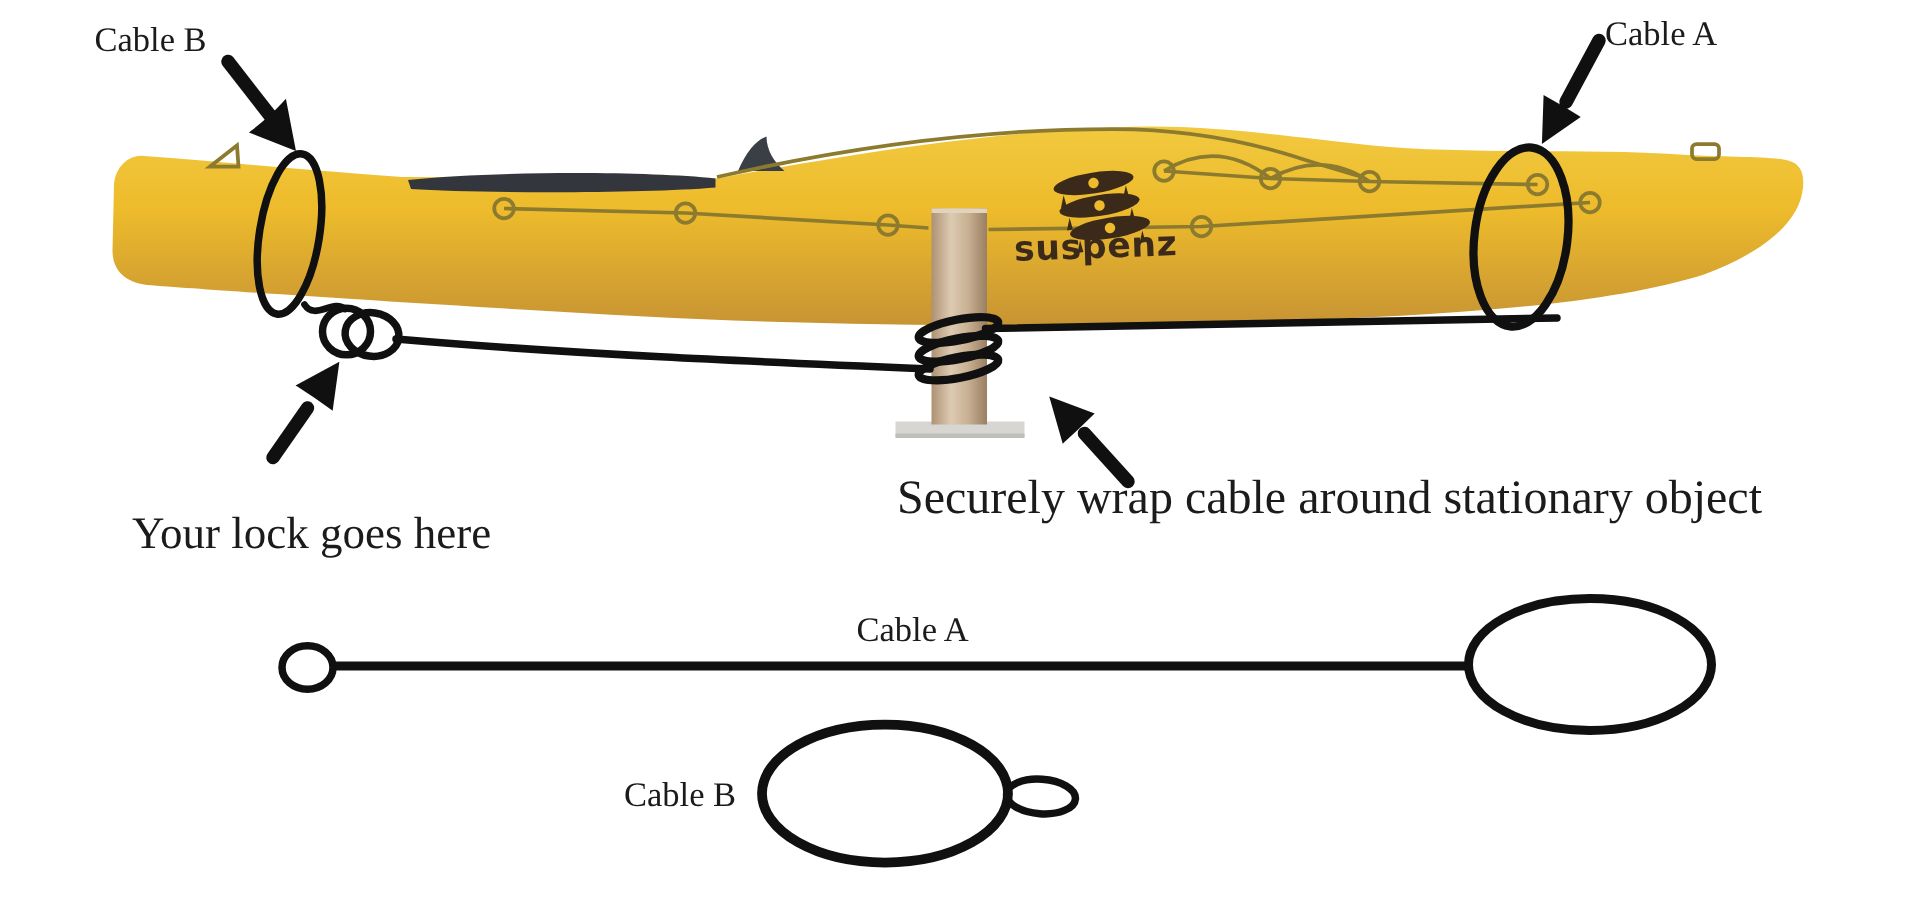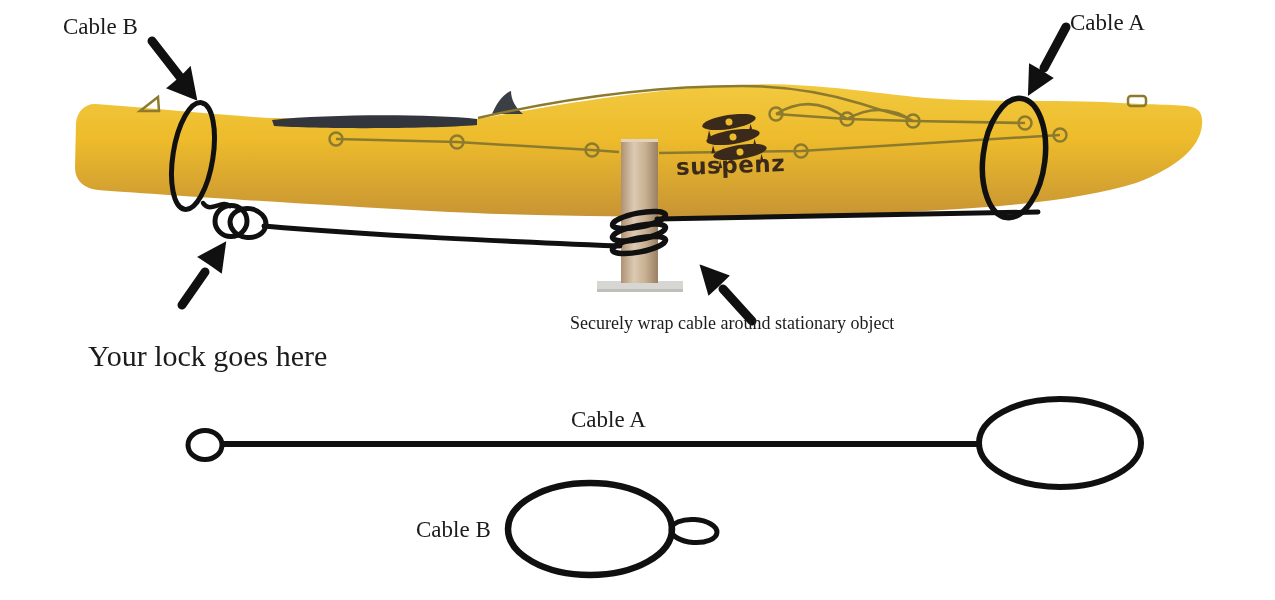"Securely wrap cable around stationary" #lbl-wrap { font-size: 18px -> 32px; left: 570px -> 598px }
